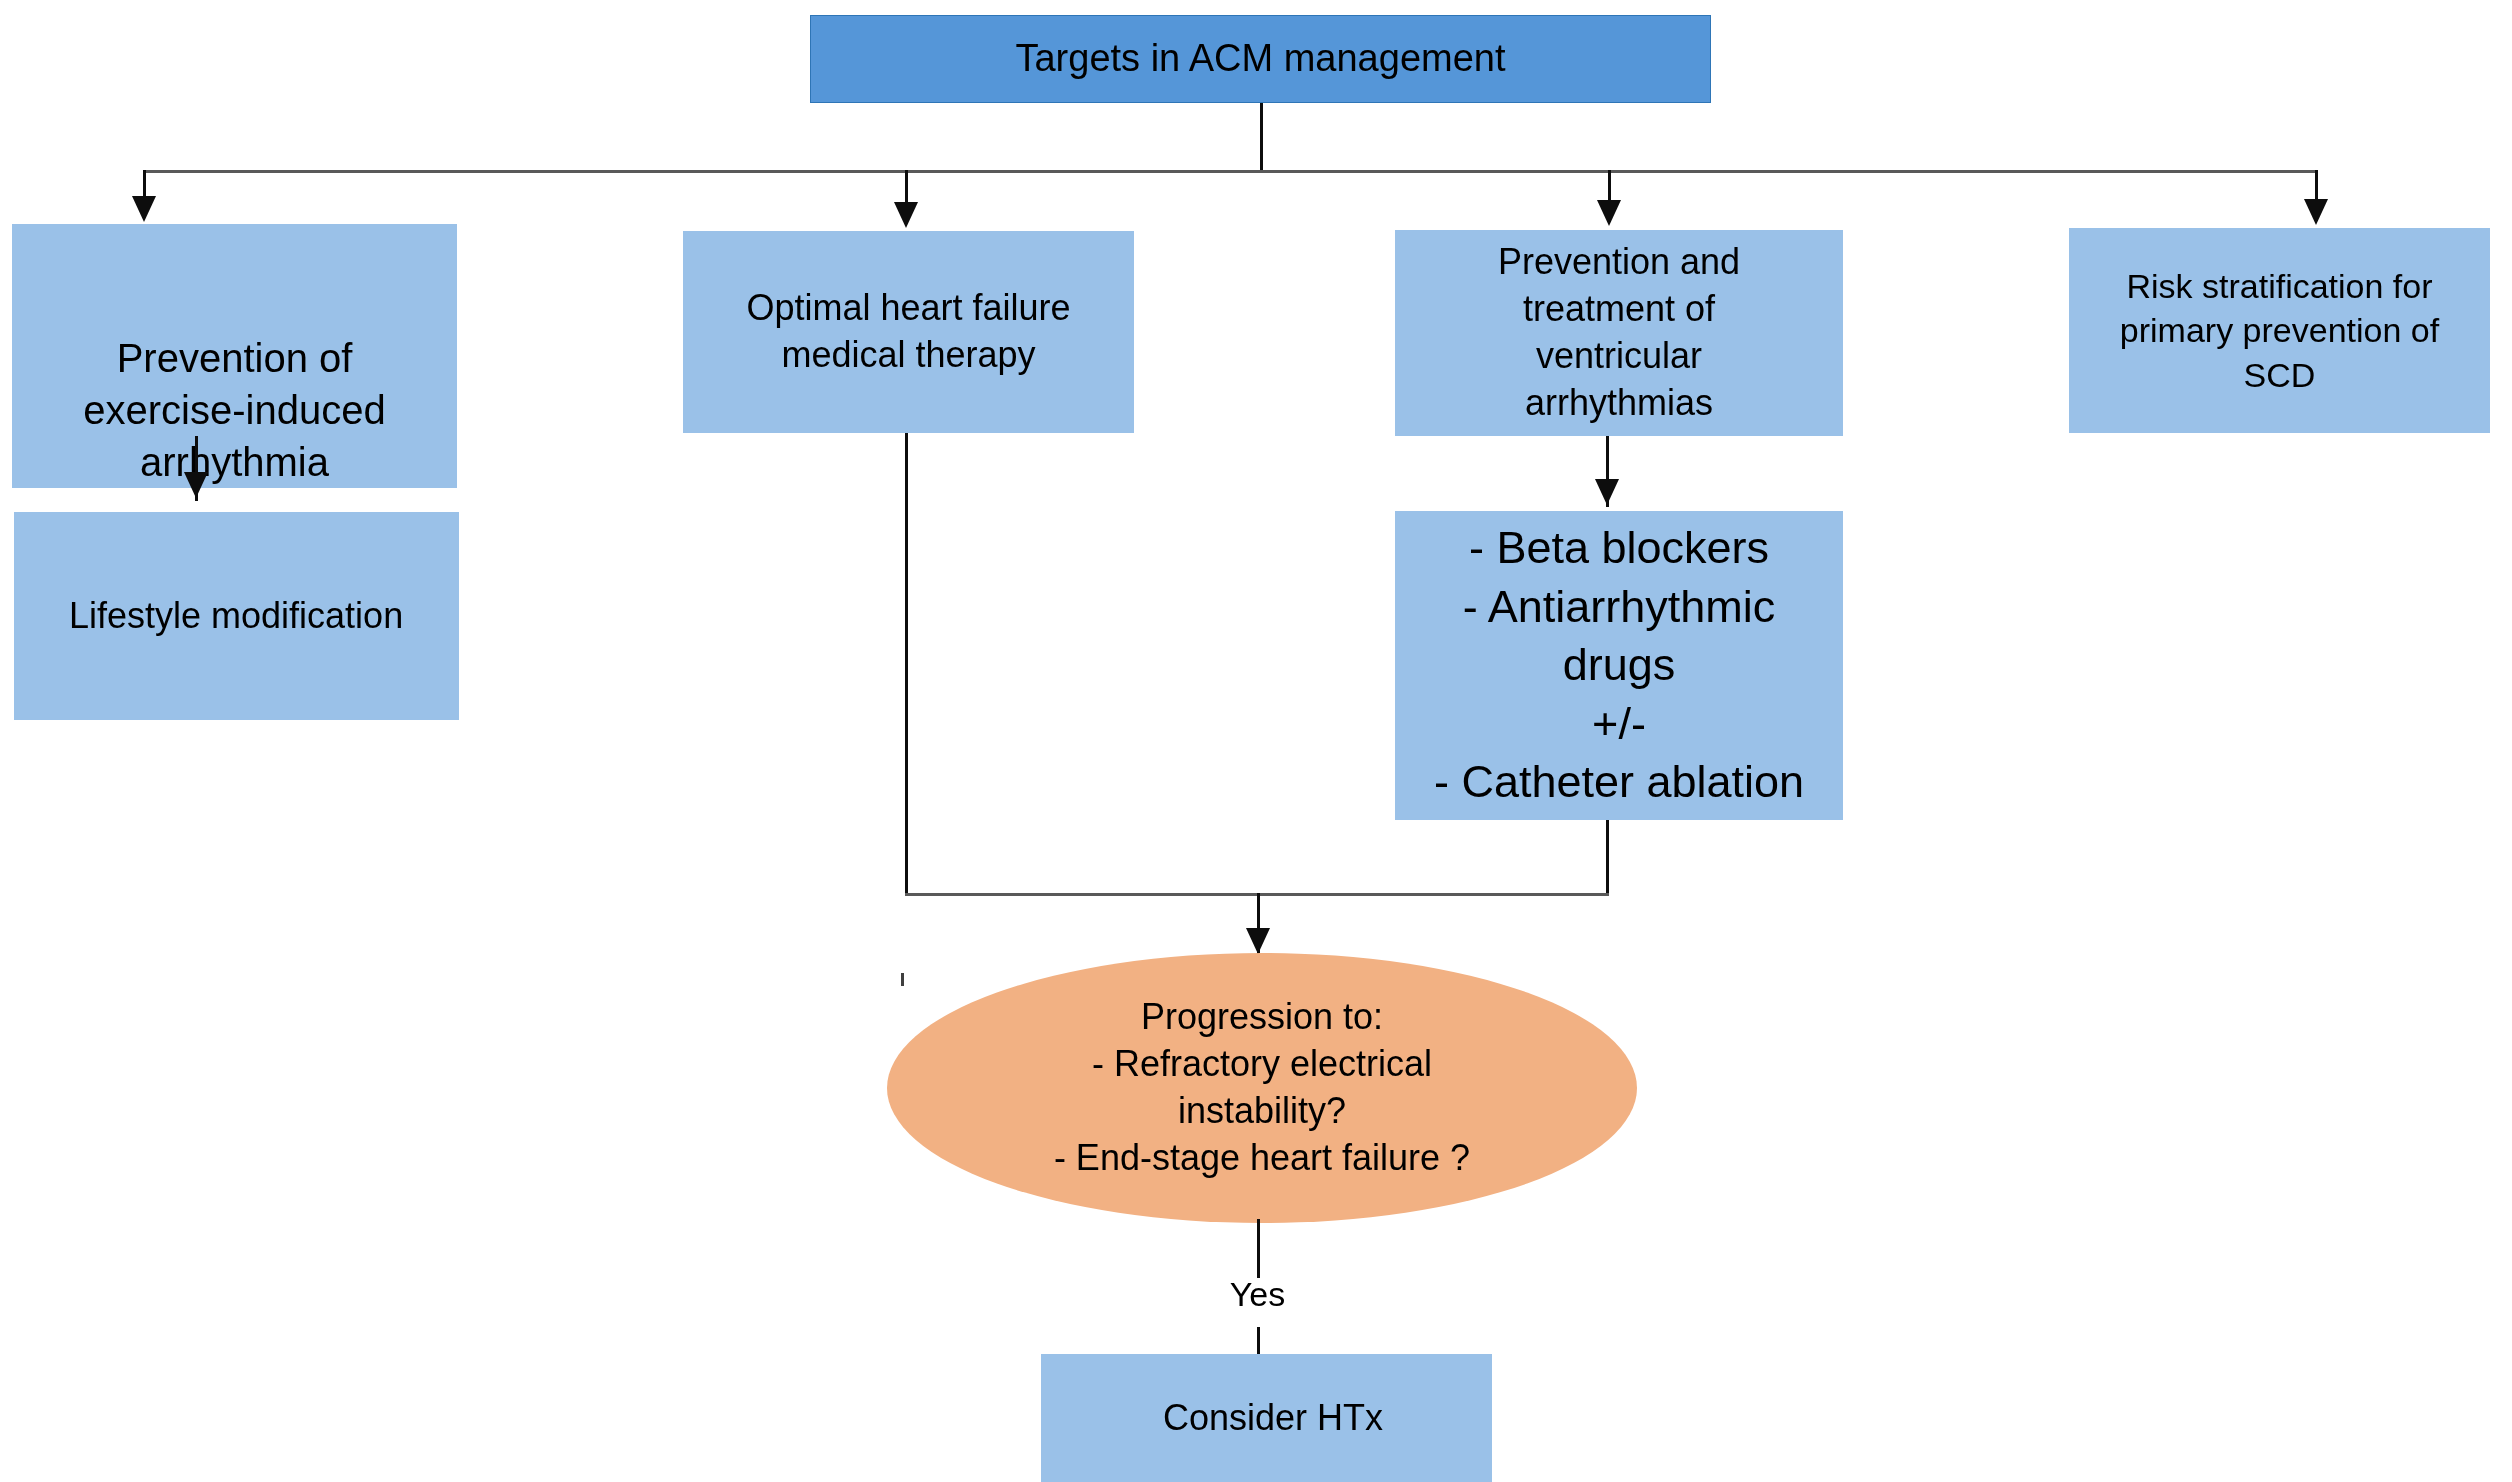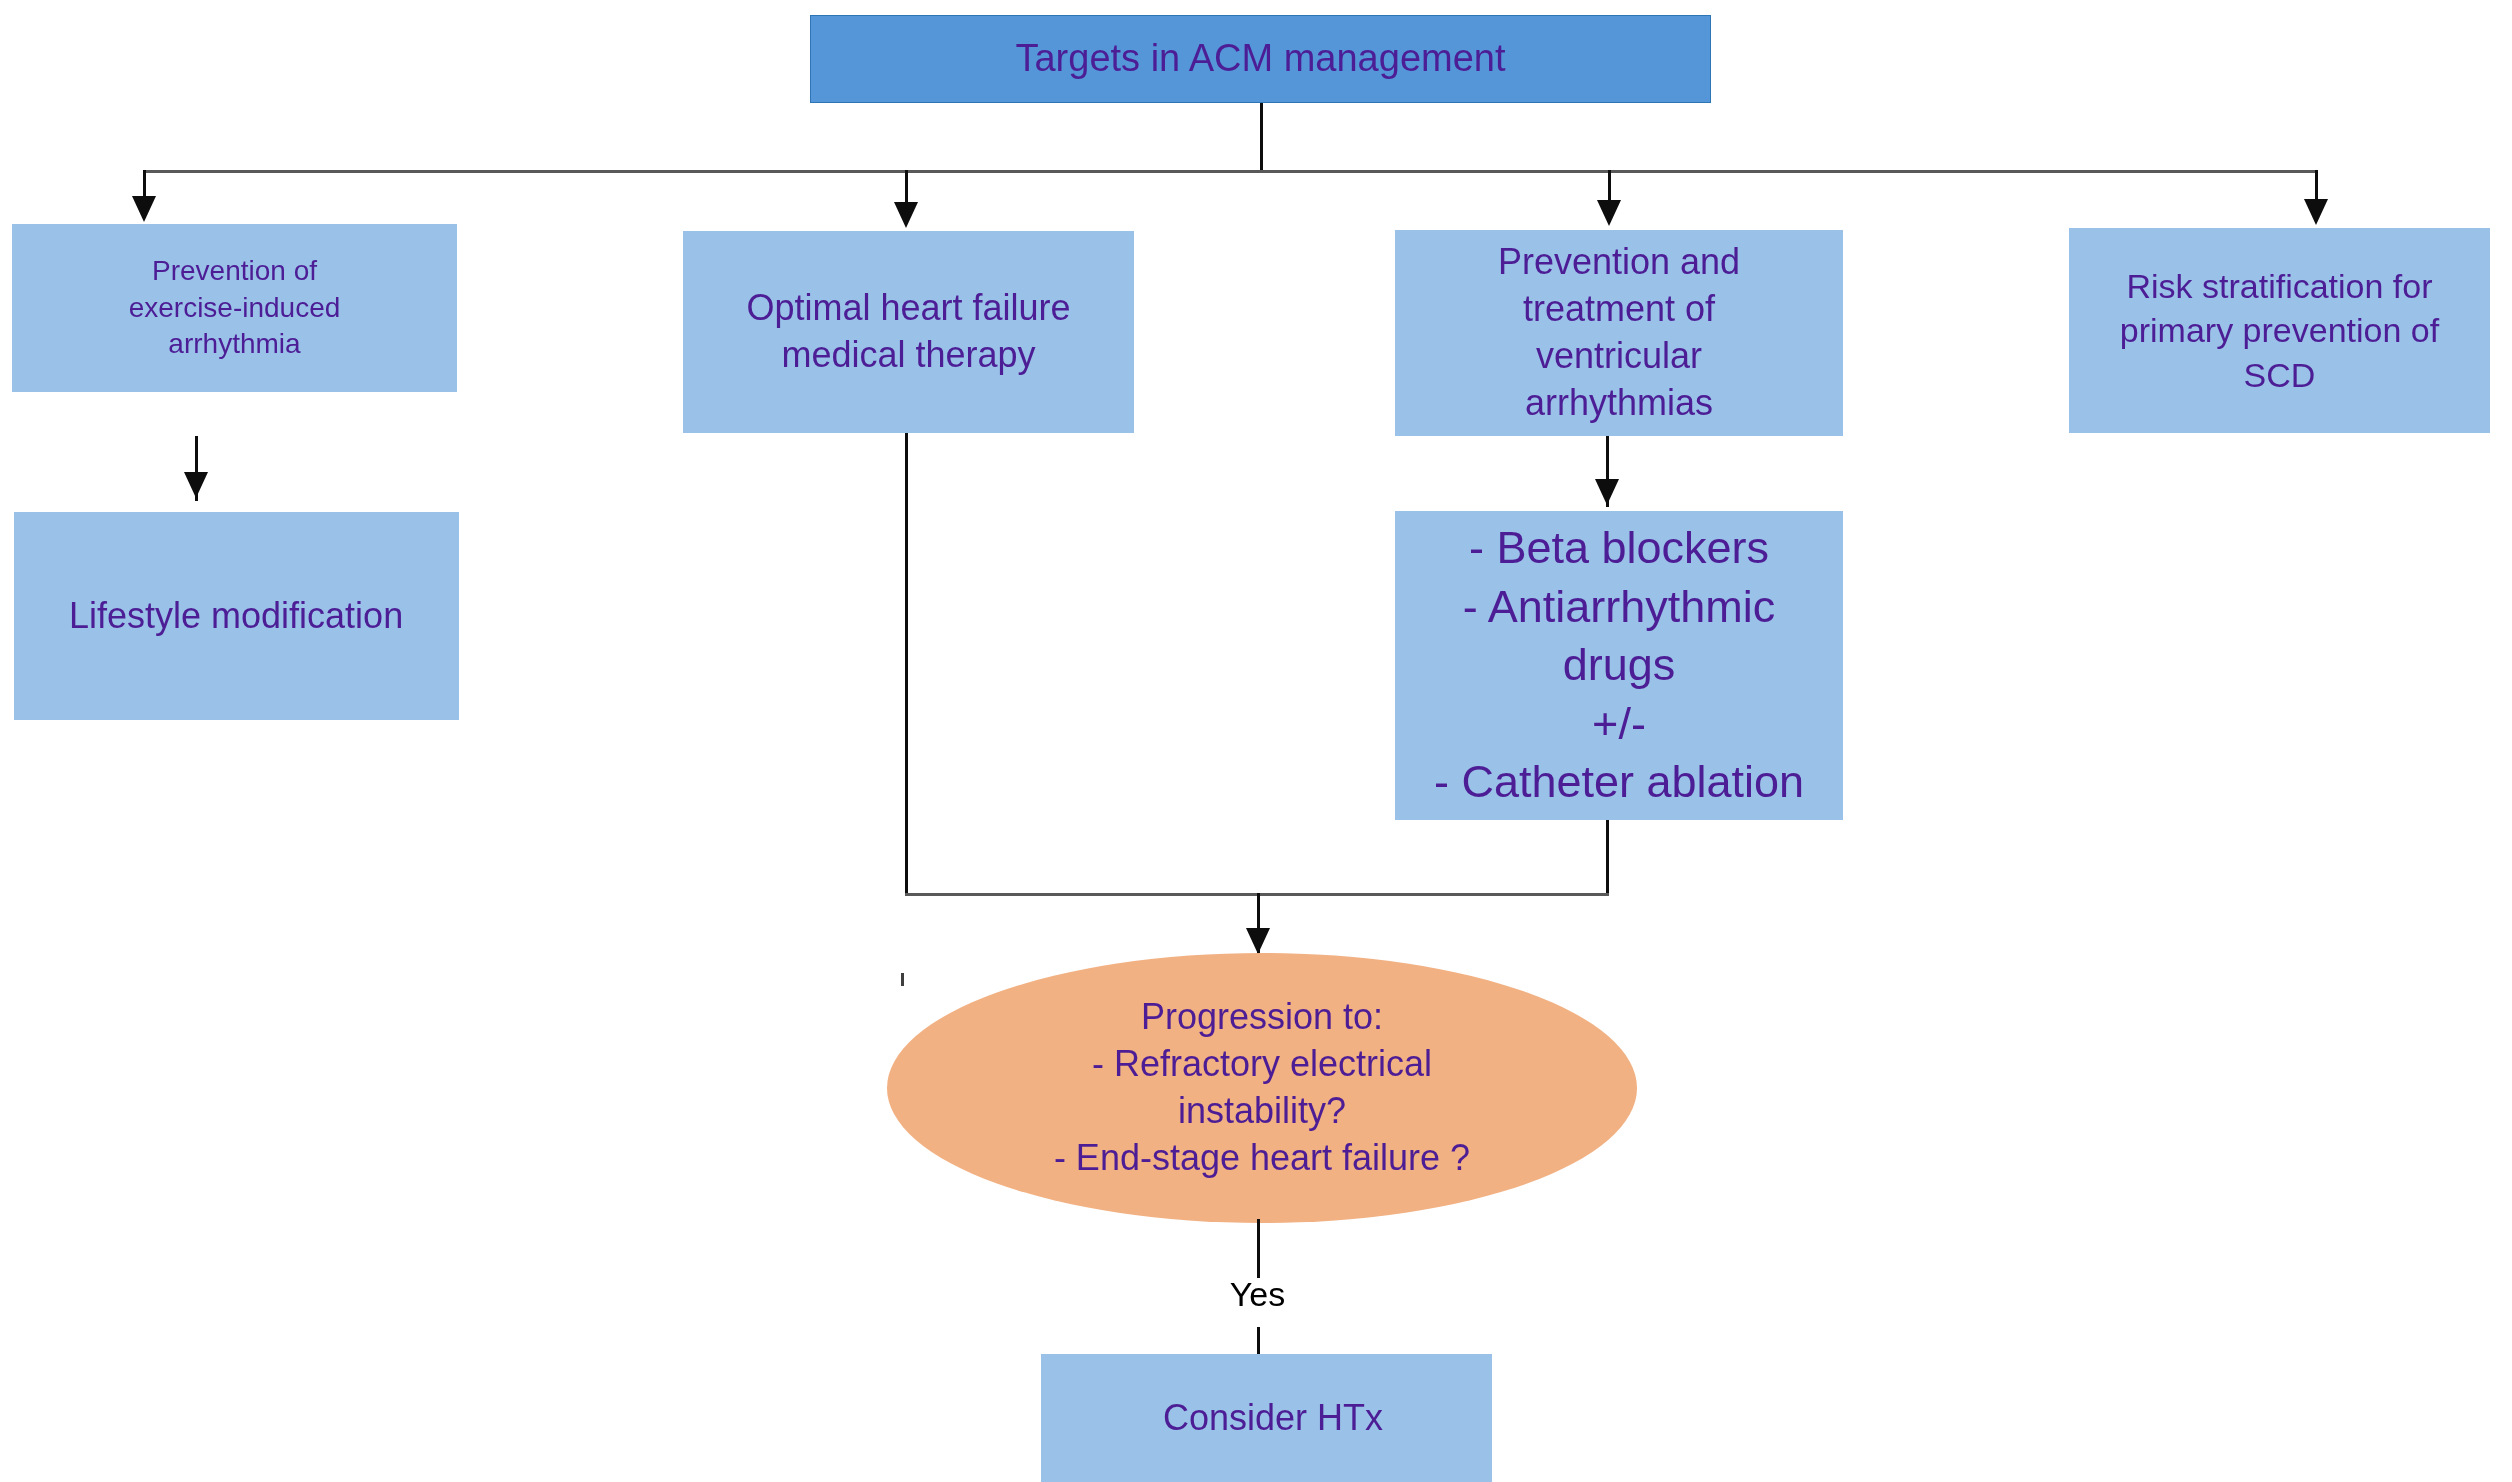"Targets in ACM management" .node { color: #4c1d95 -> #000000 }
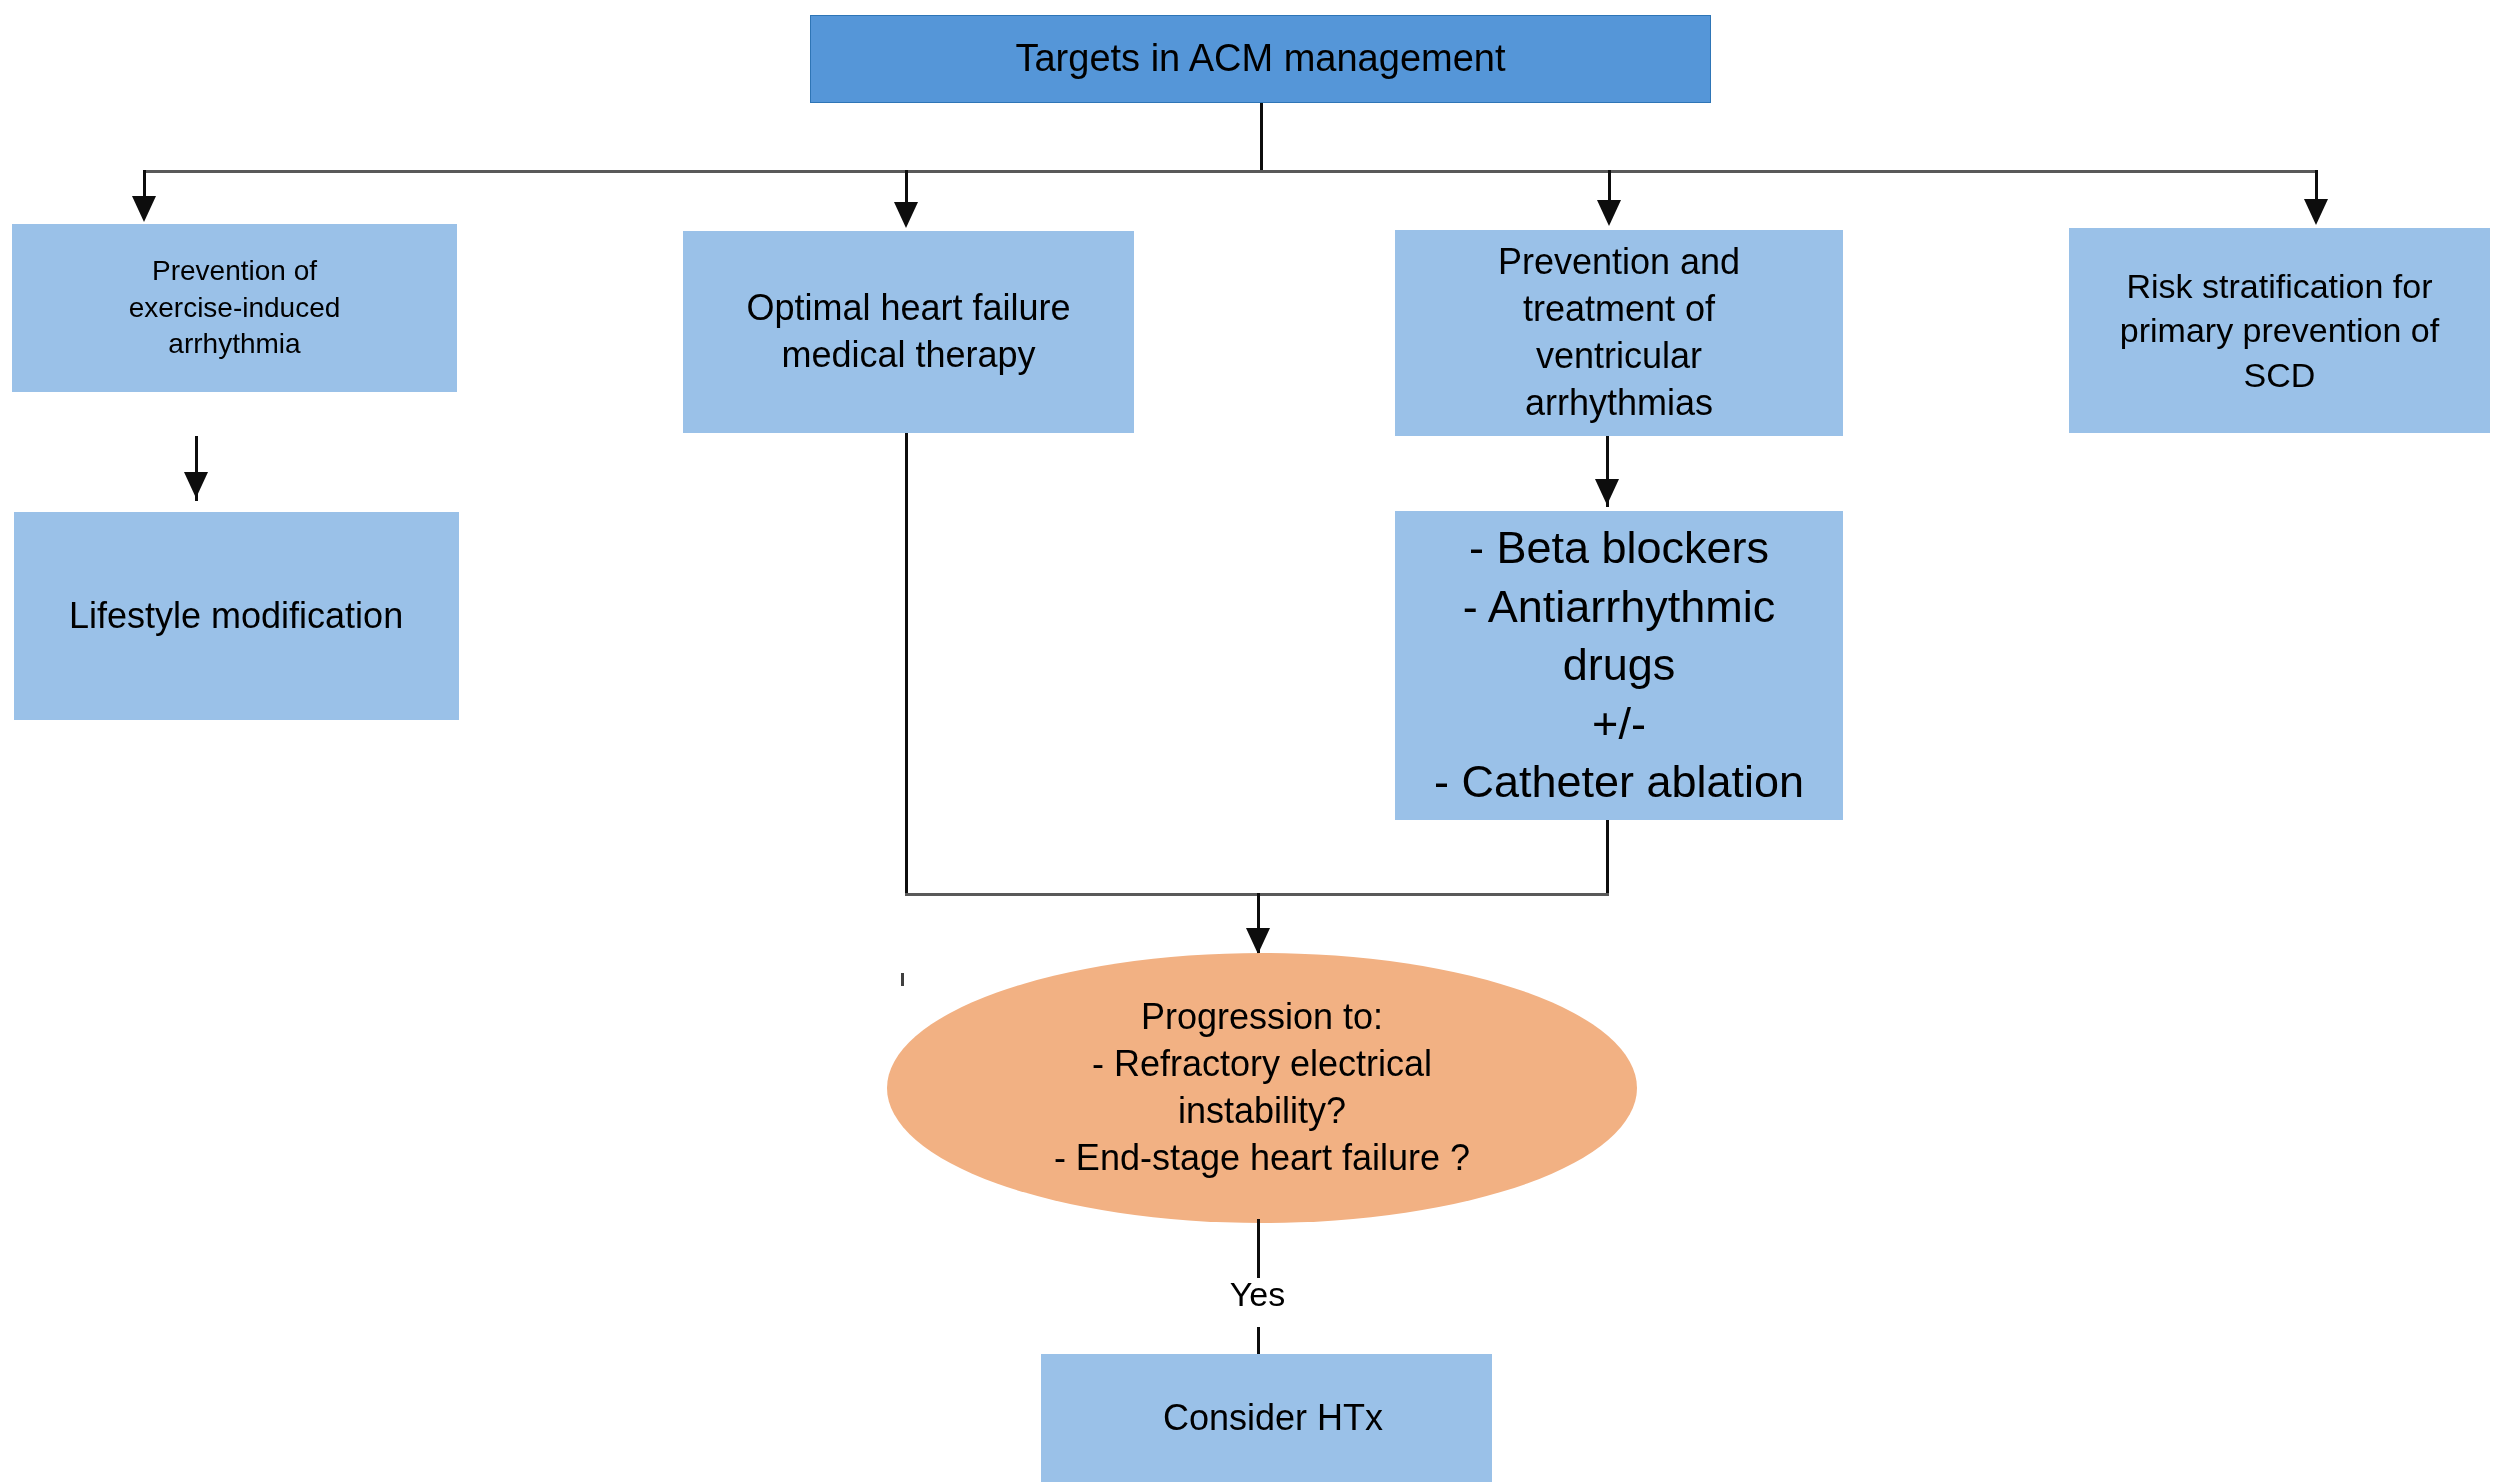"Prevention of" div.node { align-items: none -> flex-end; font-size: 28px -> 40px; height: 168px -> 264px }
